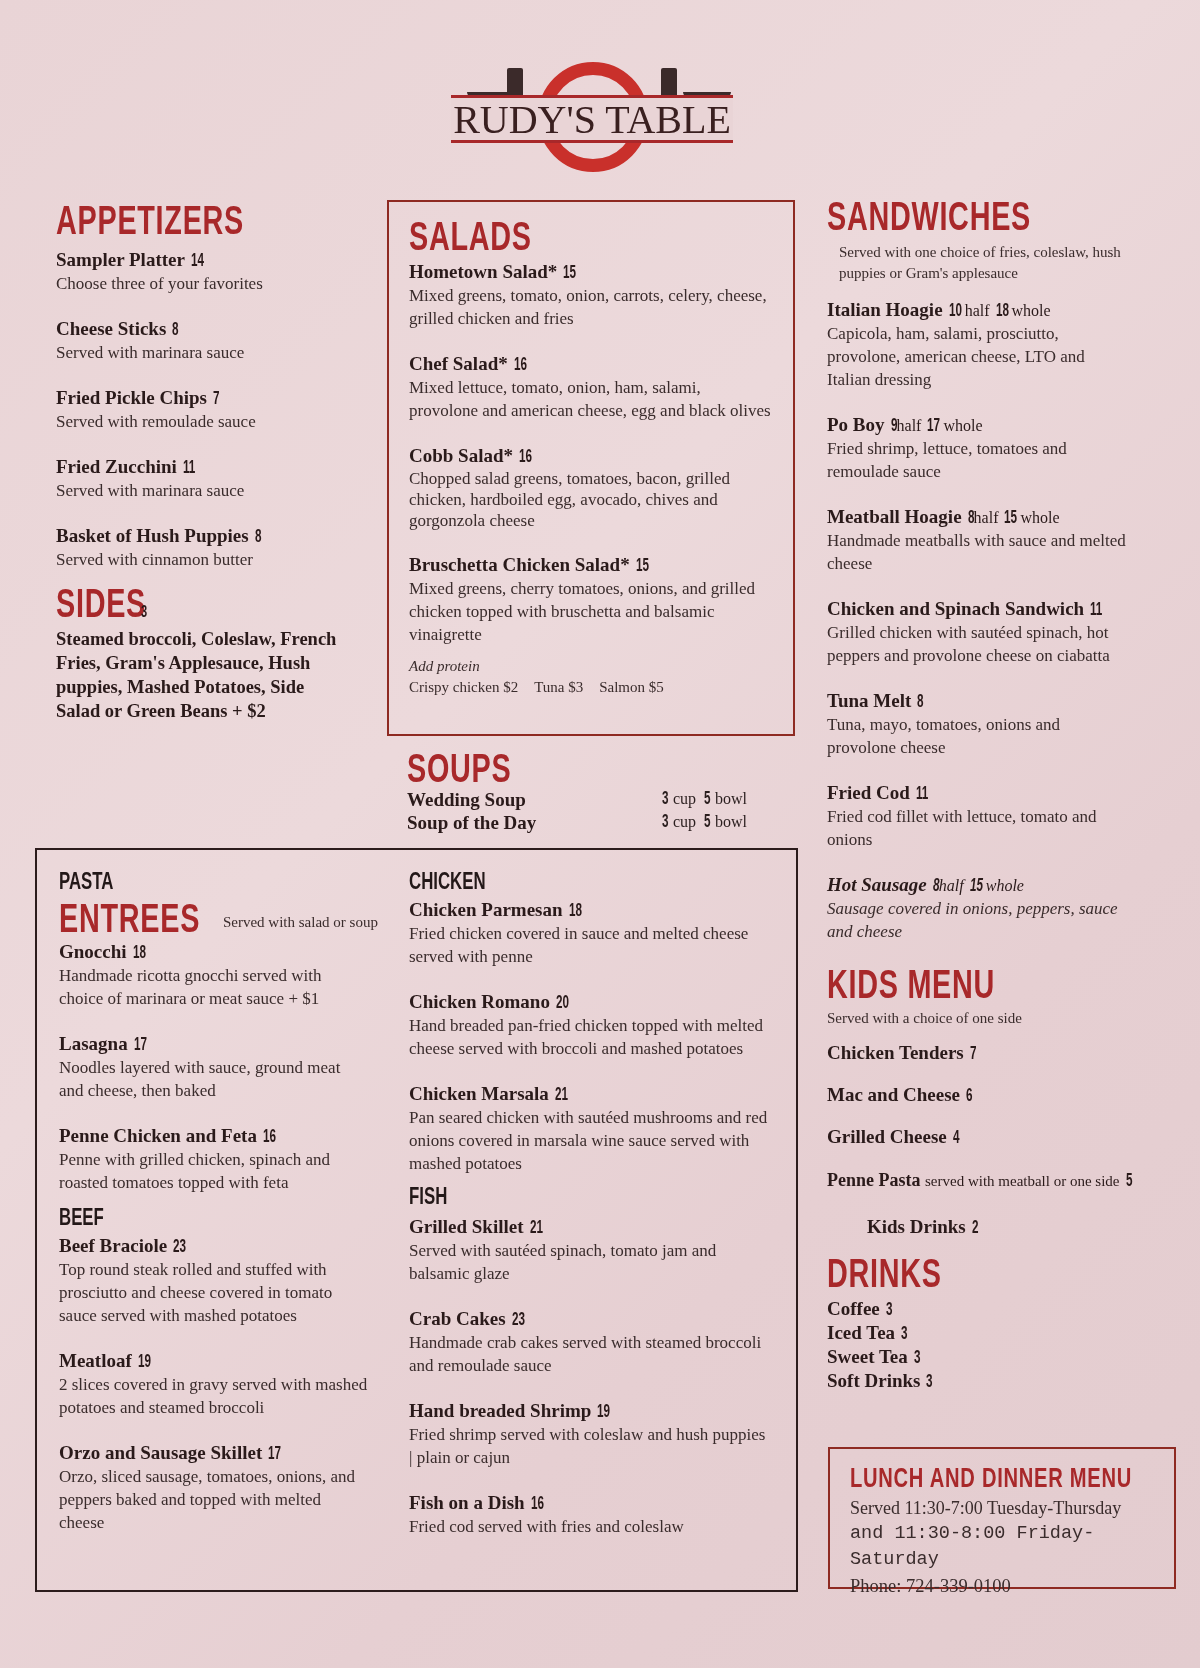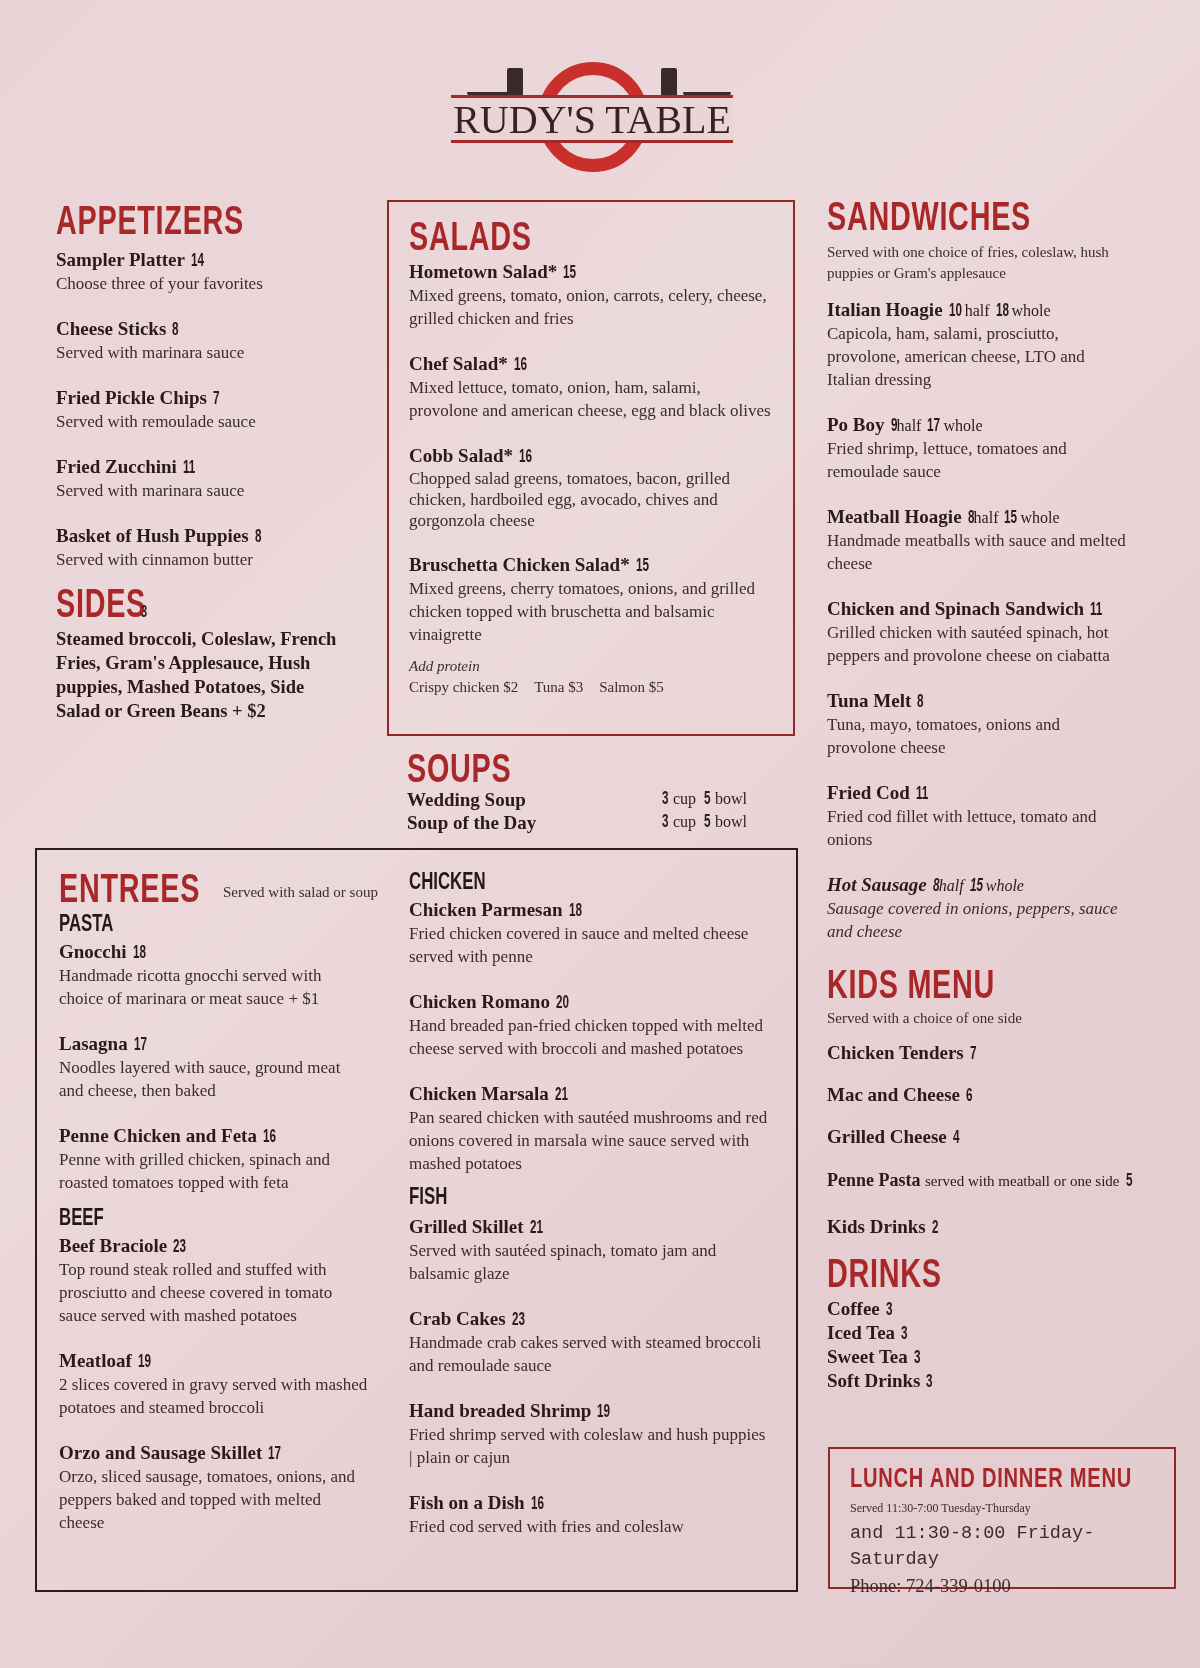"Served with one choice of" div.note { margin-left: none -> 12px }
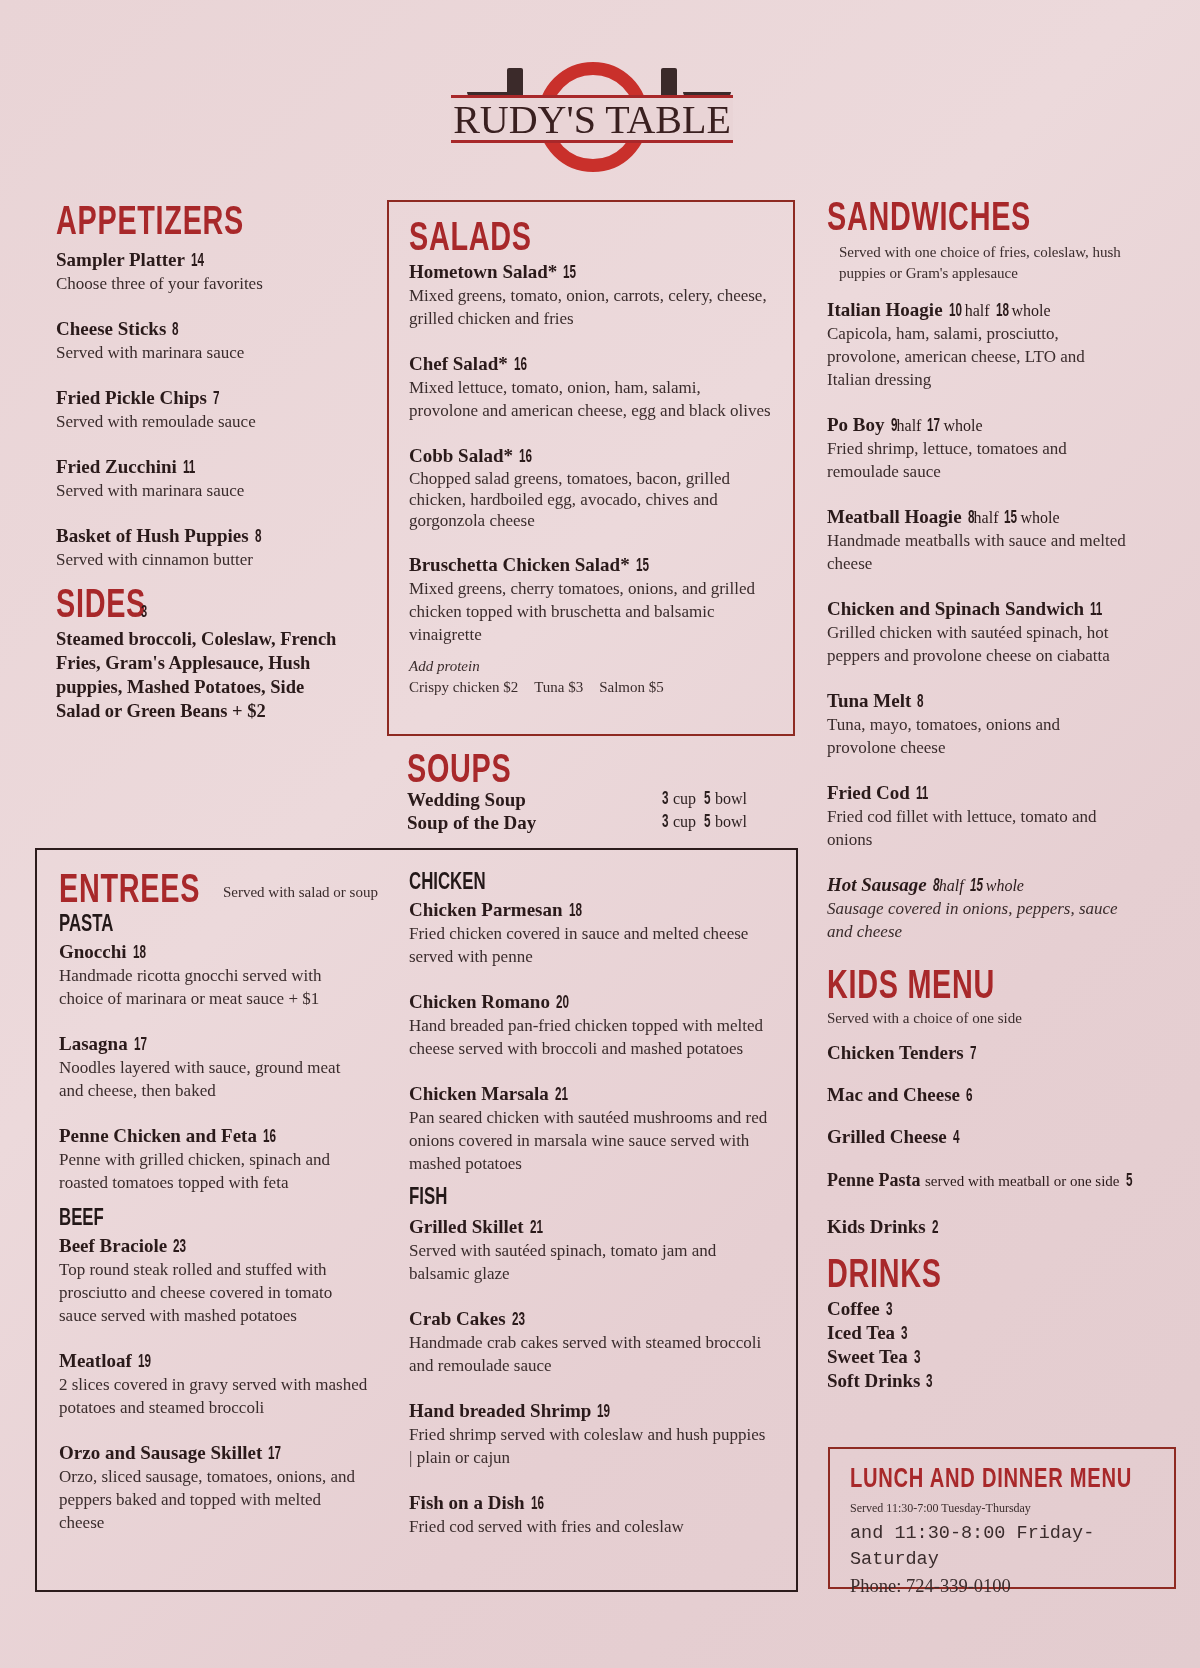"ENTREES Served with salad or" div { order: before "PASTA" -> after "PASTA" }
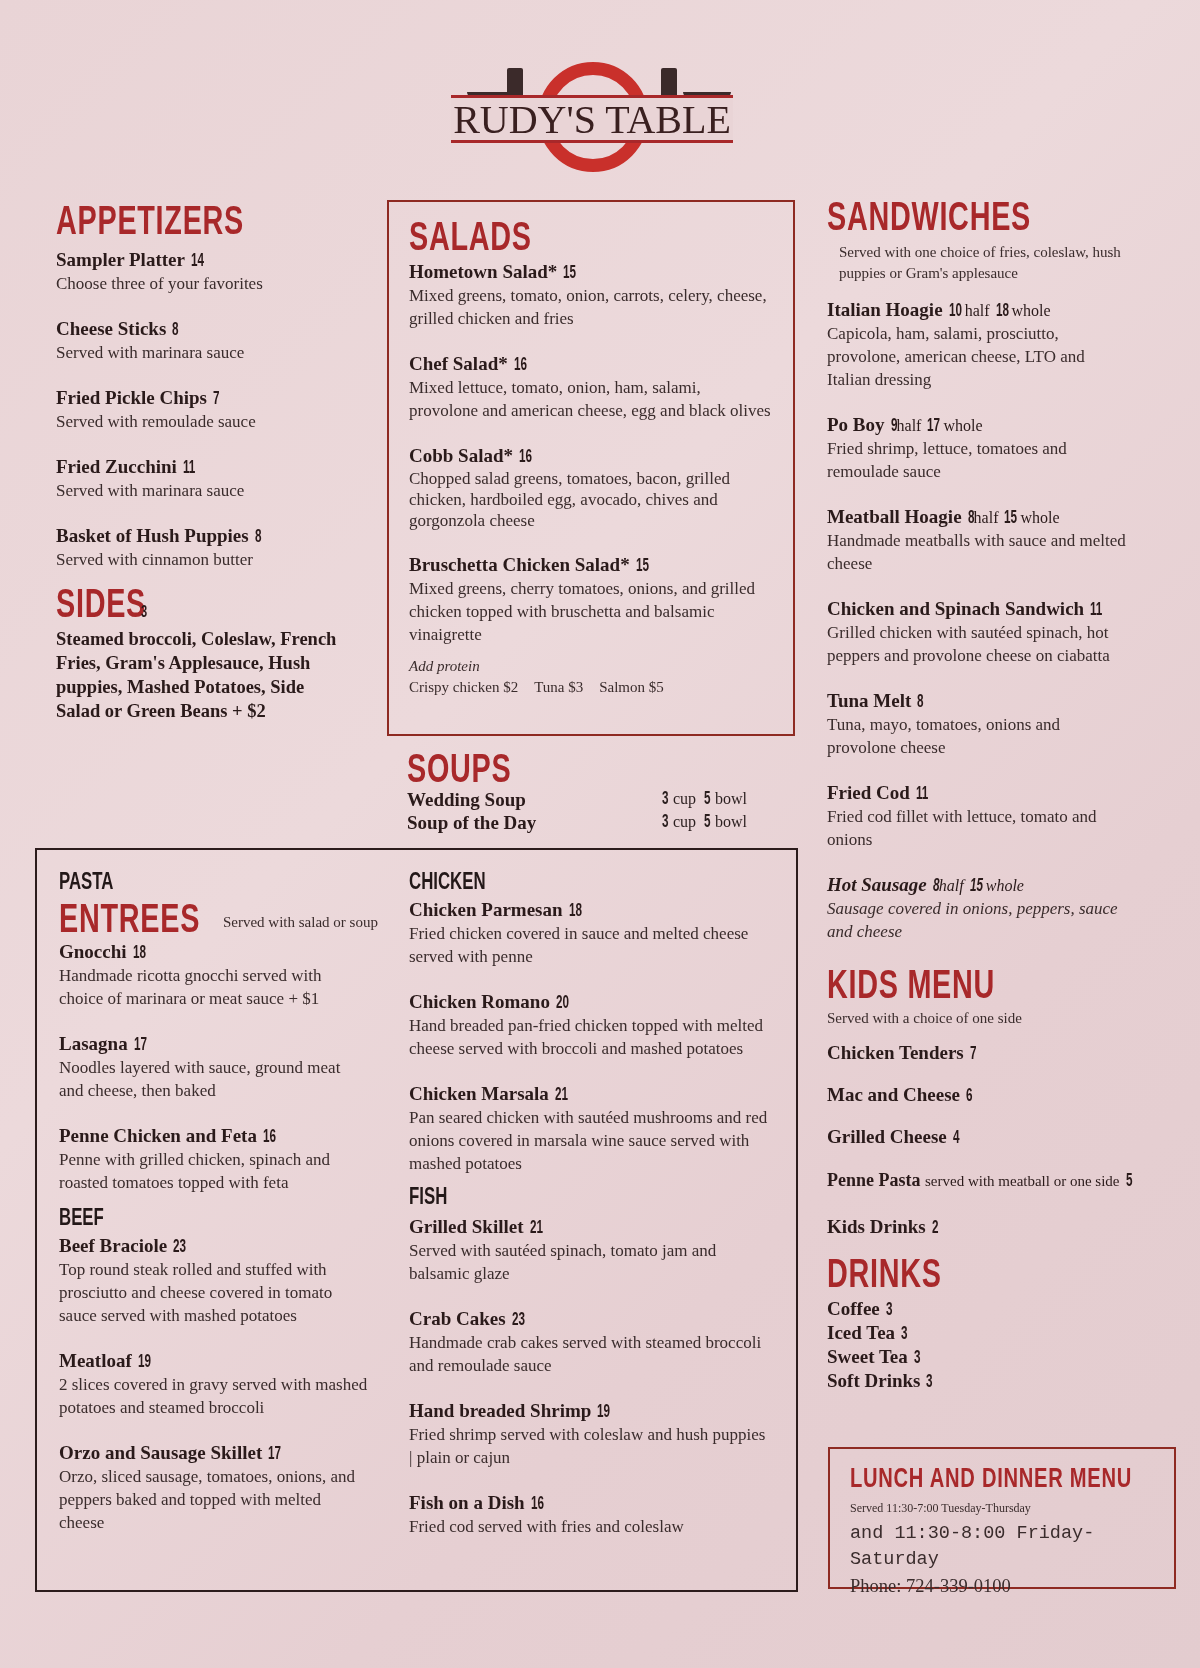"Kids Drinks 2" div.name { margin-left: none -> 40px }
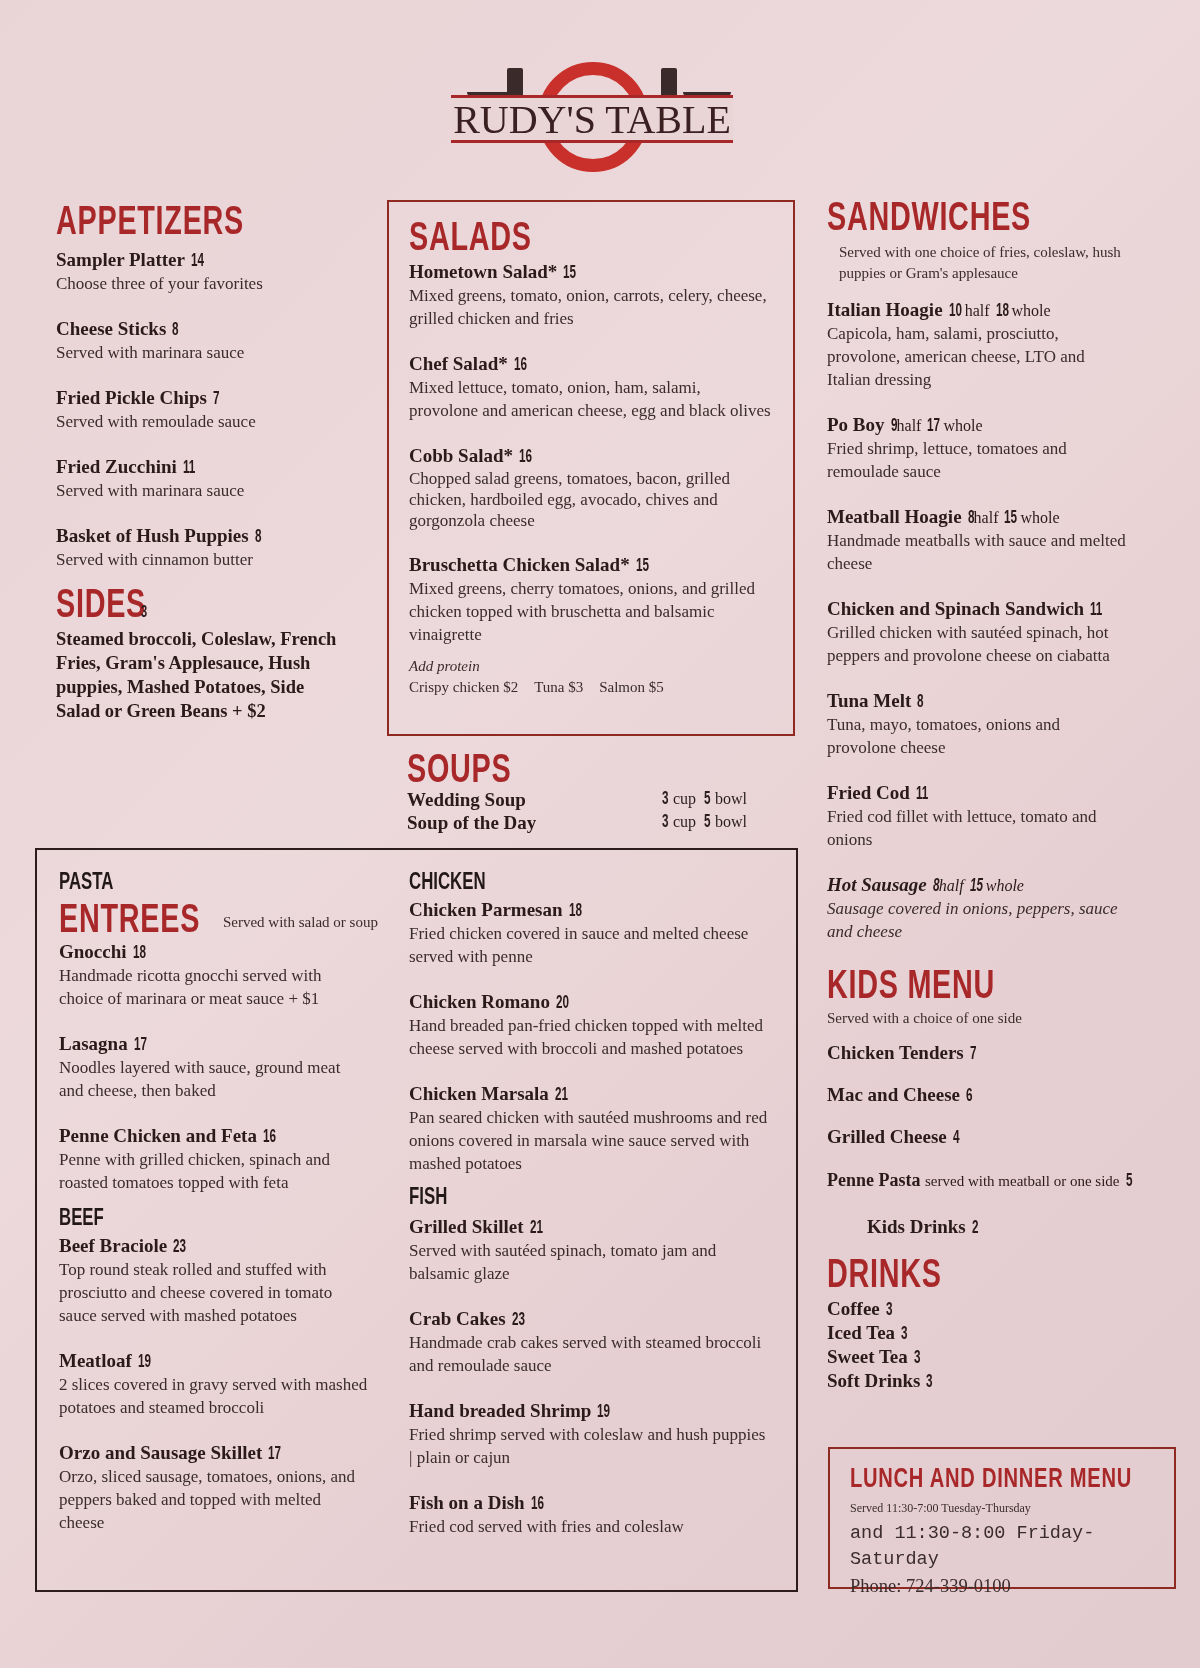"Served 11:30-7:00 Tuesday-Thursday" div.desc { font-size: 12px -> 18px }
